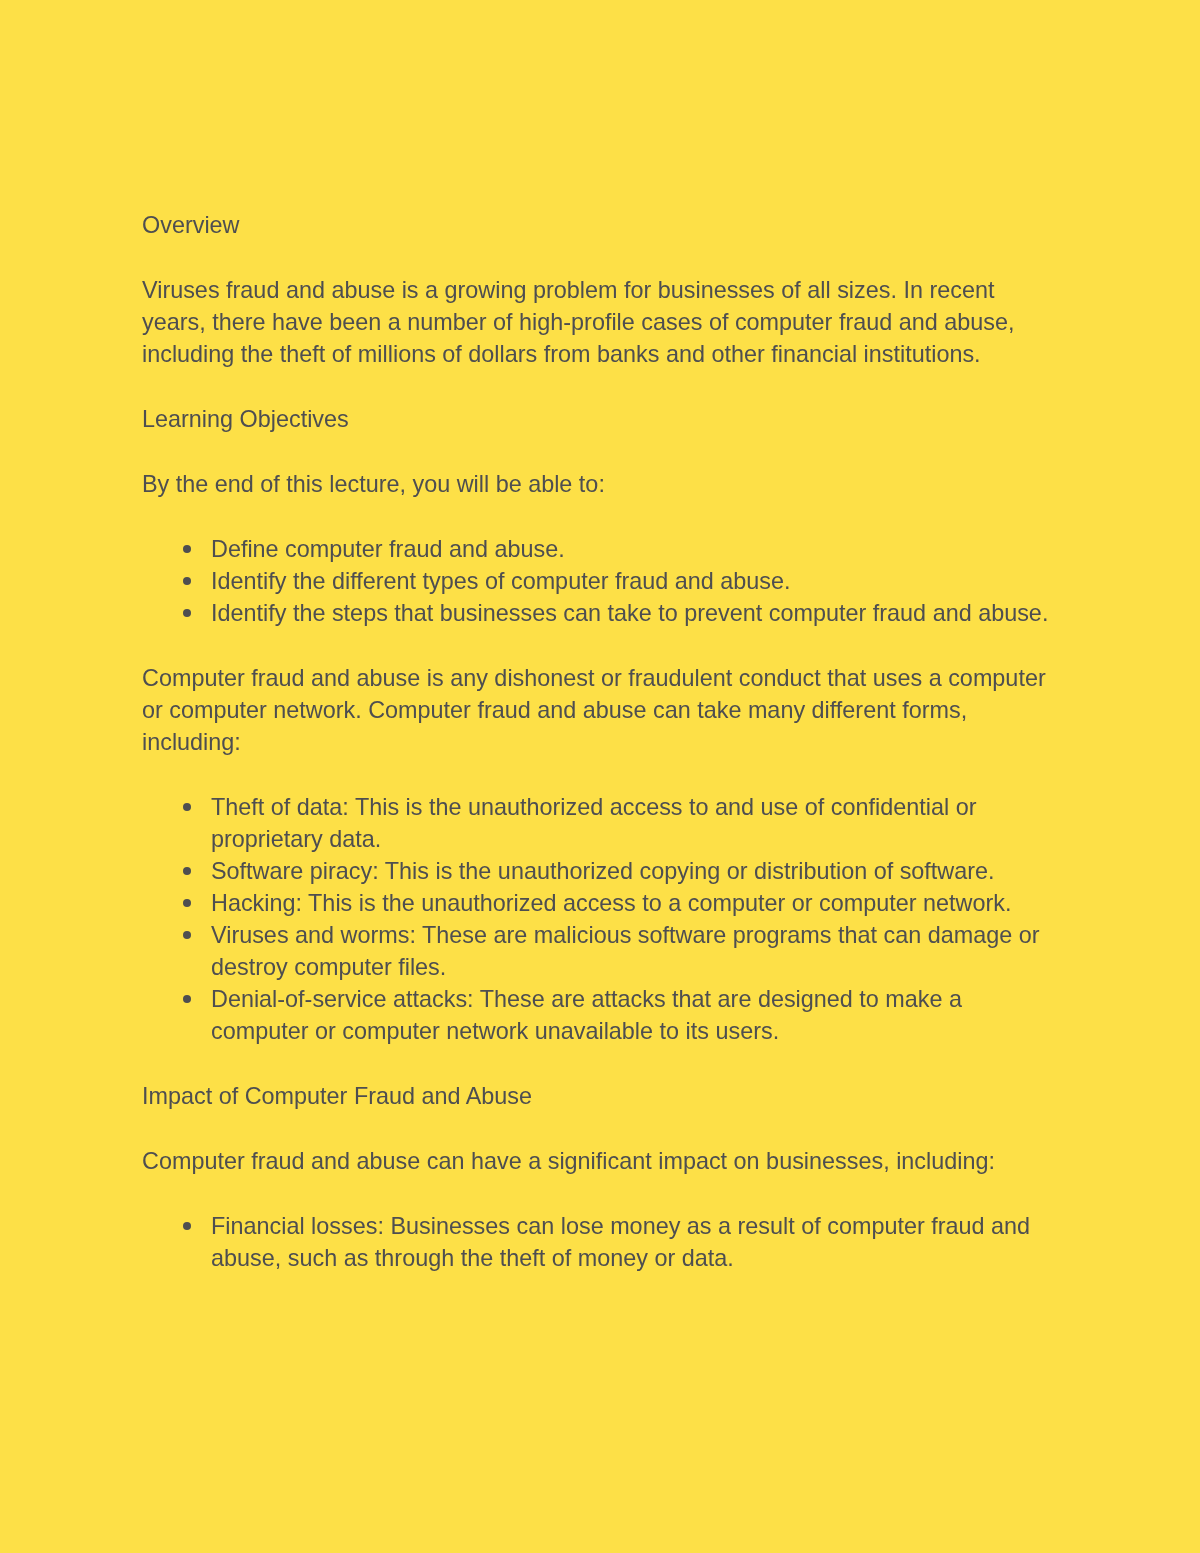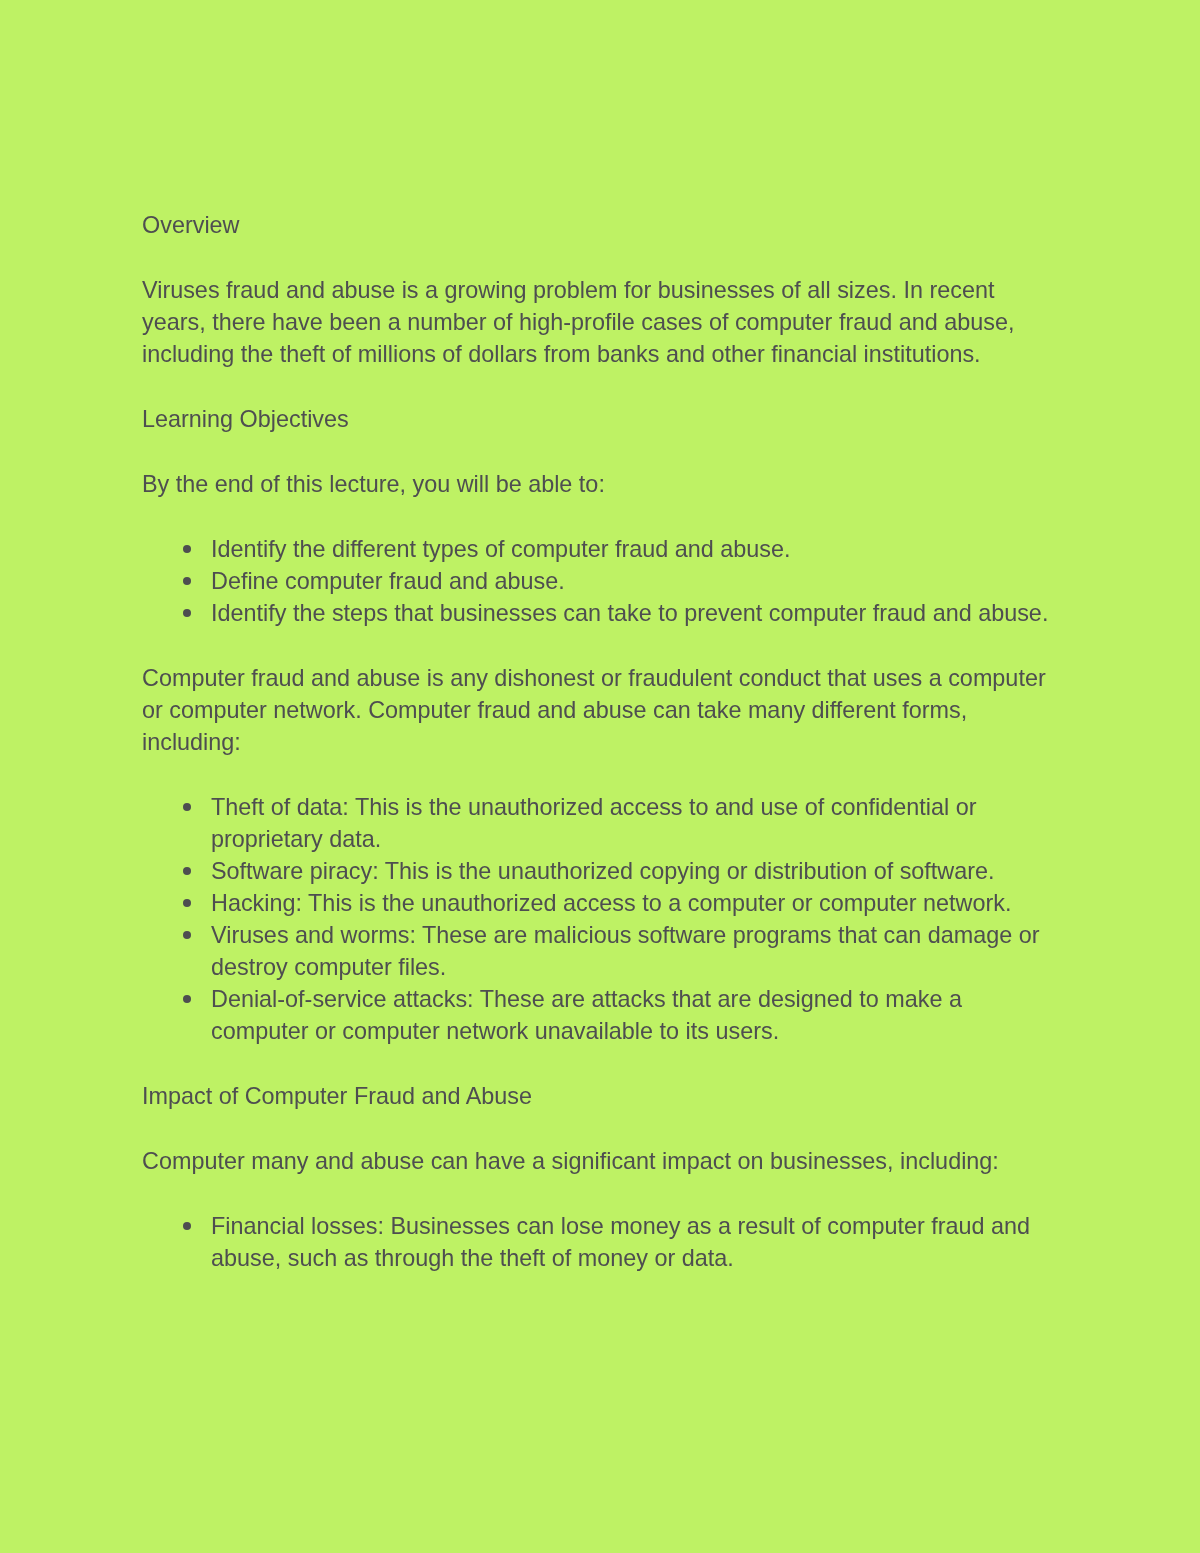"Overview" div.page { background: #bef264 -> #fde047 }
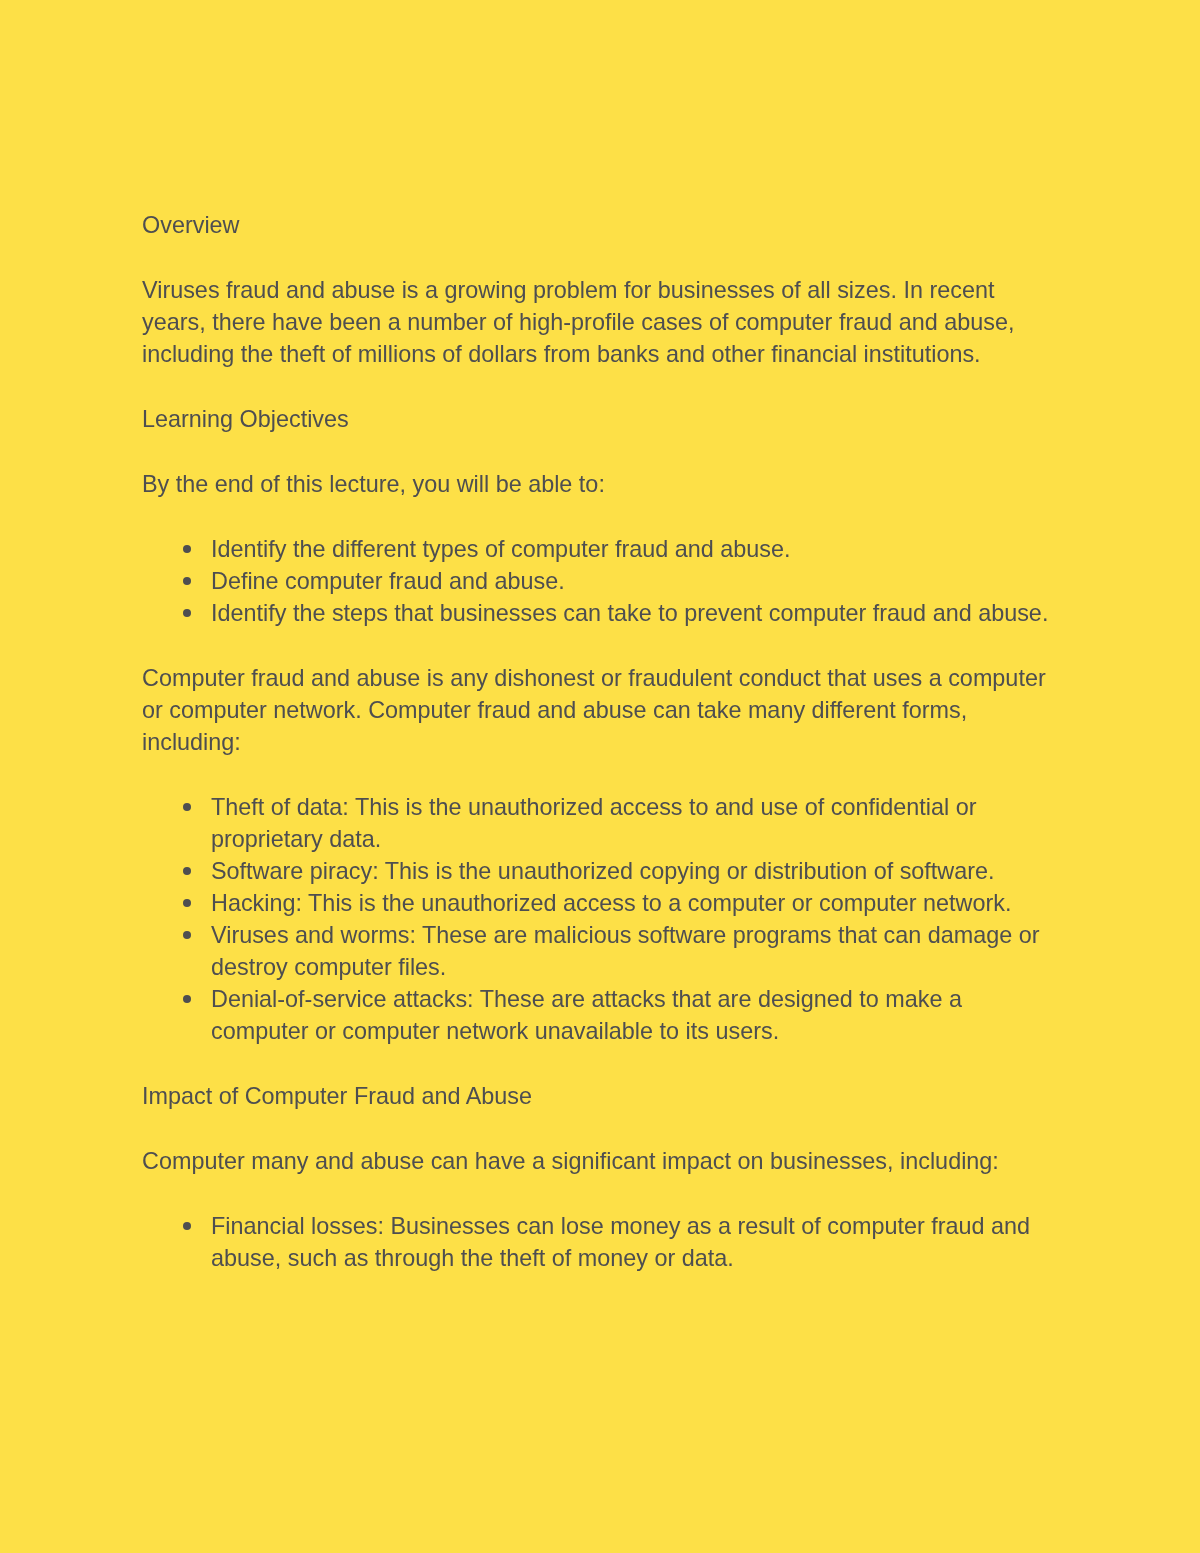"Identify the different types of" li { order: before "Define computer fraud and abuse." -> after "Define computer fraud and abuse." }
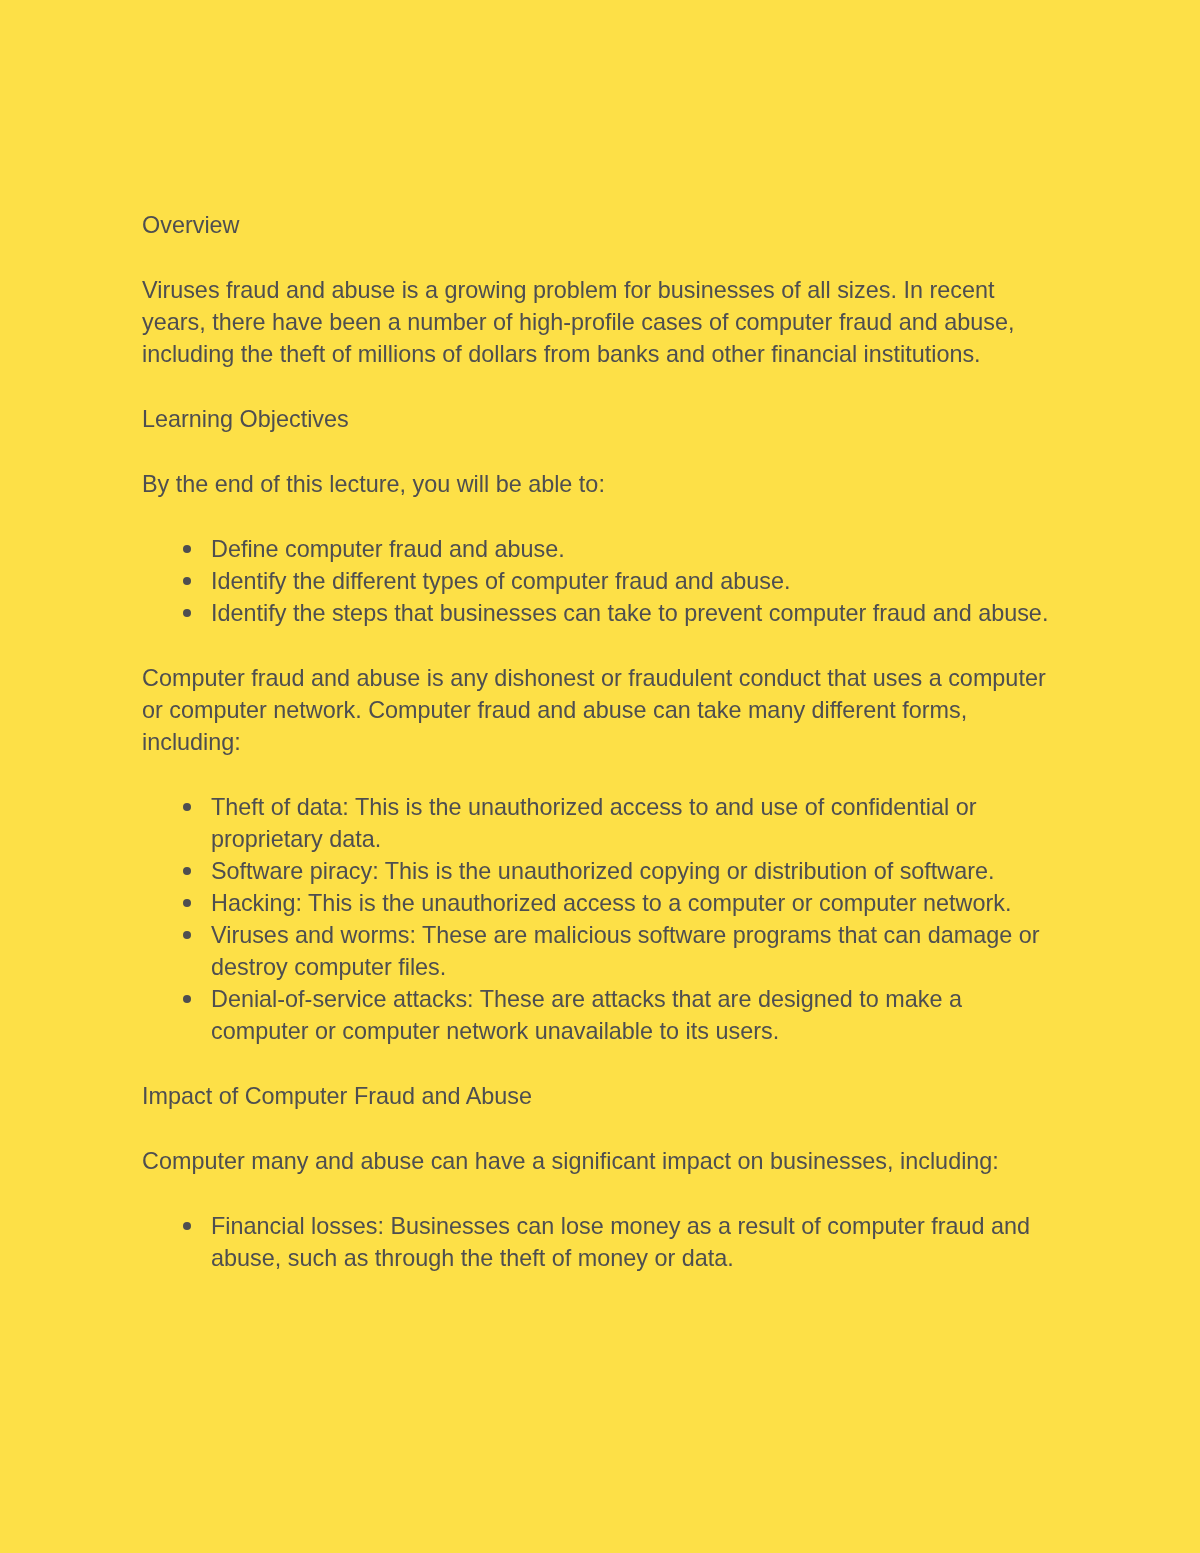"Computer many and abuse can" p.doc-para { text: many -> fraud }
